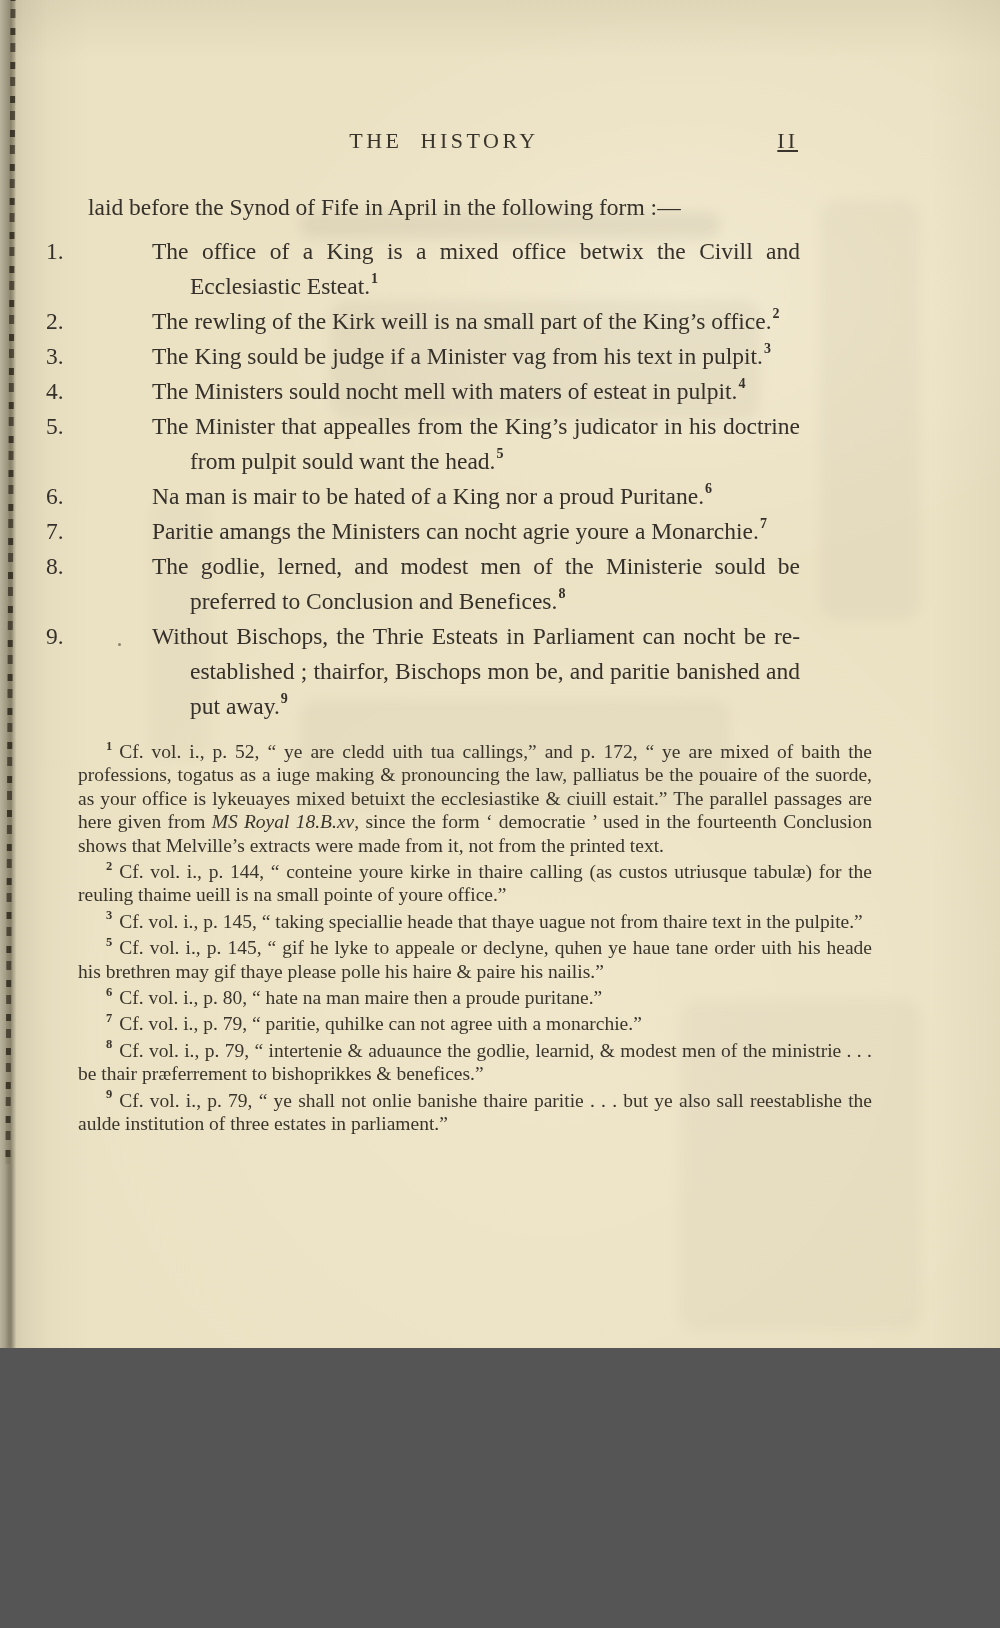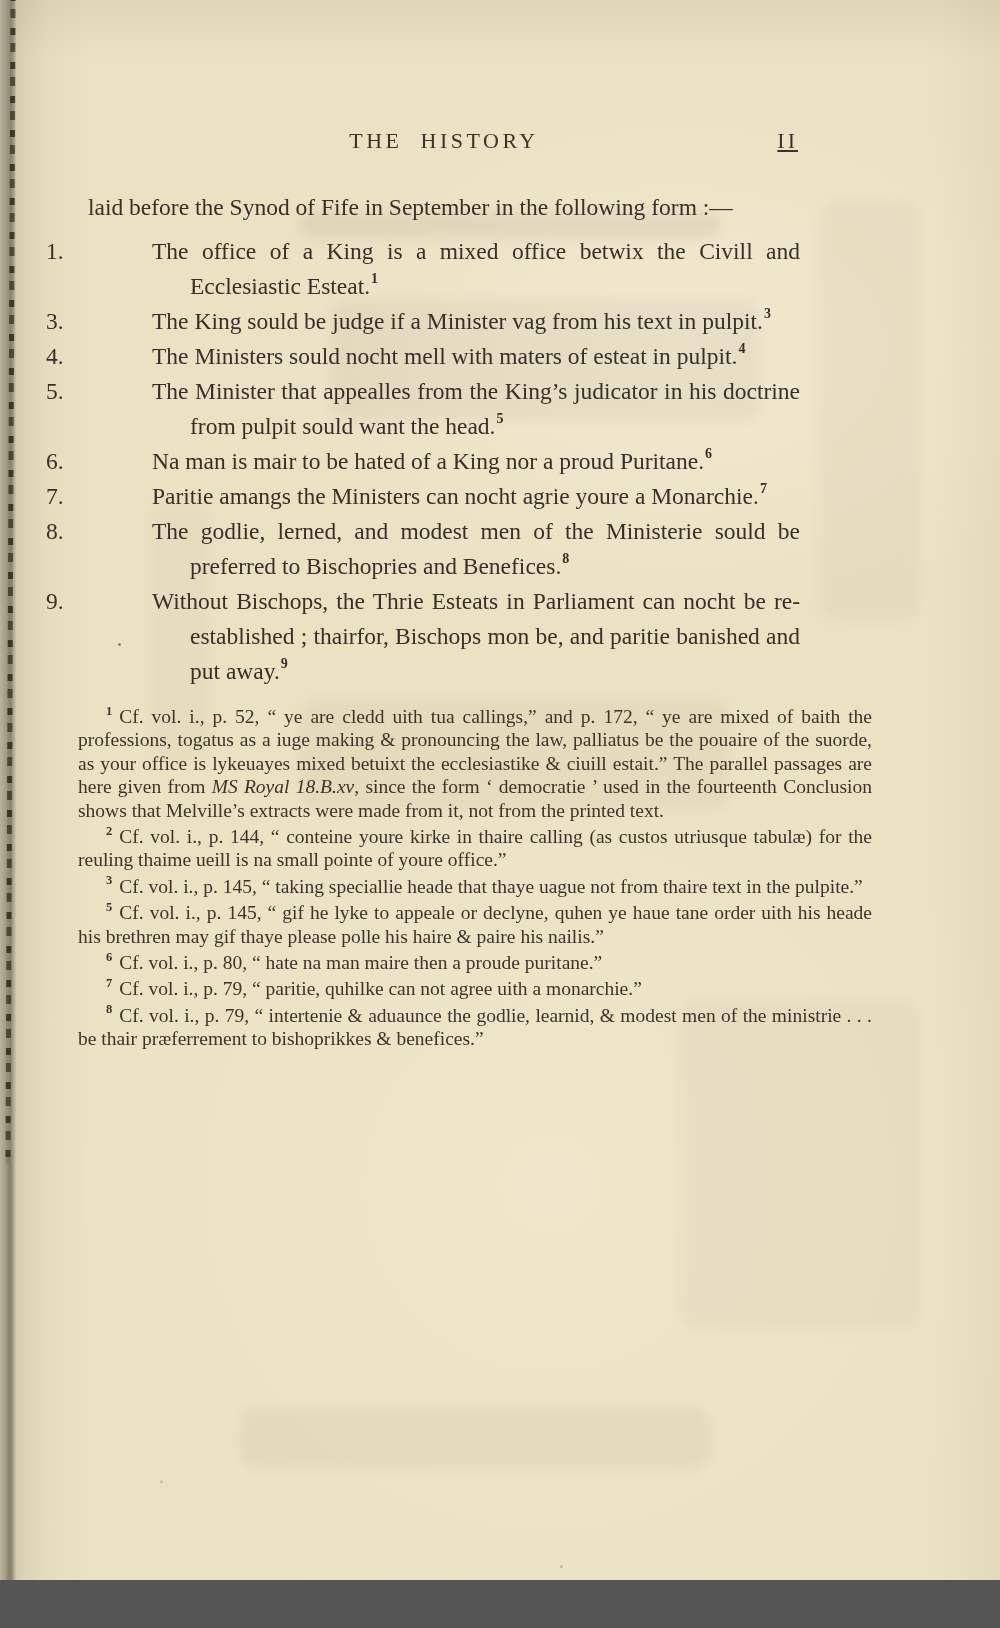"THE HISTORY" .page { height: 1580px -> 1348px }
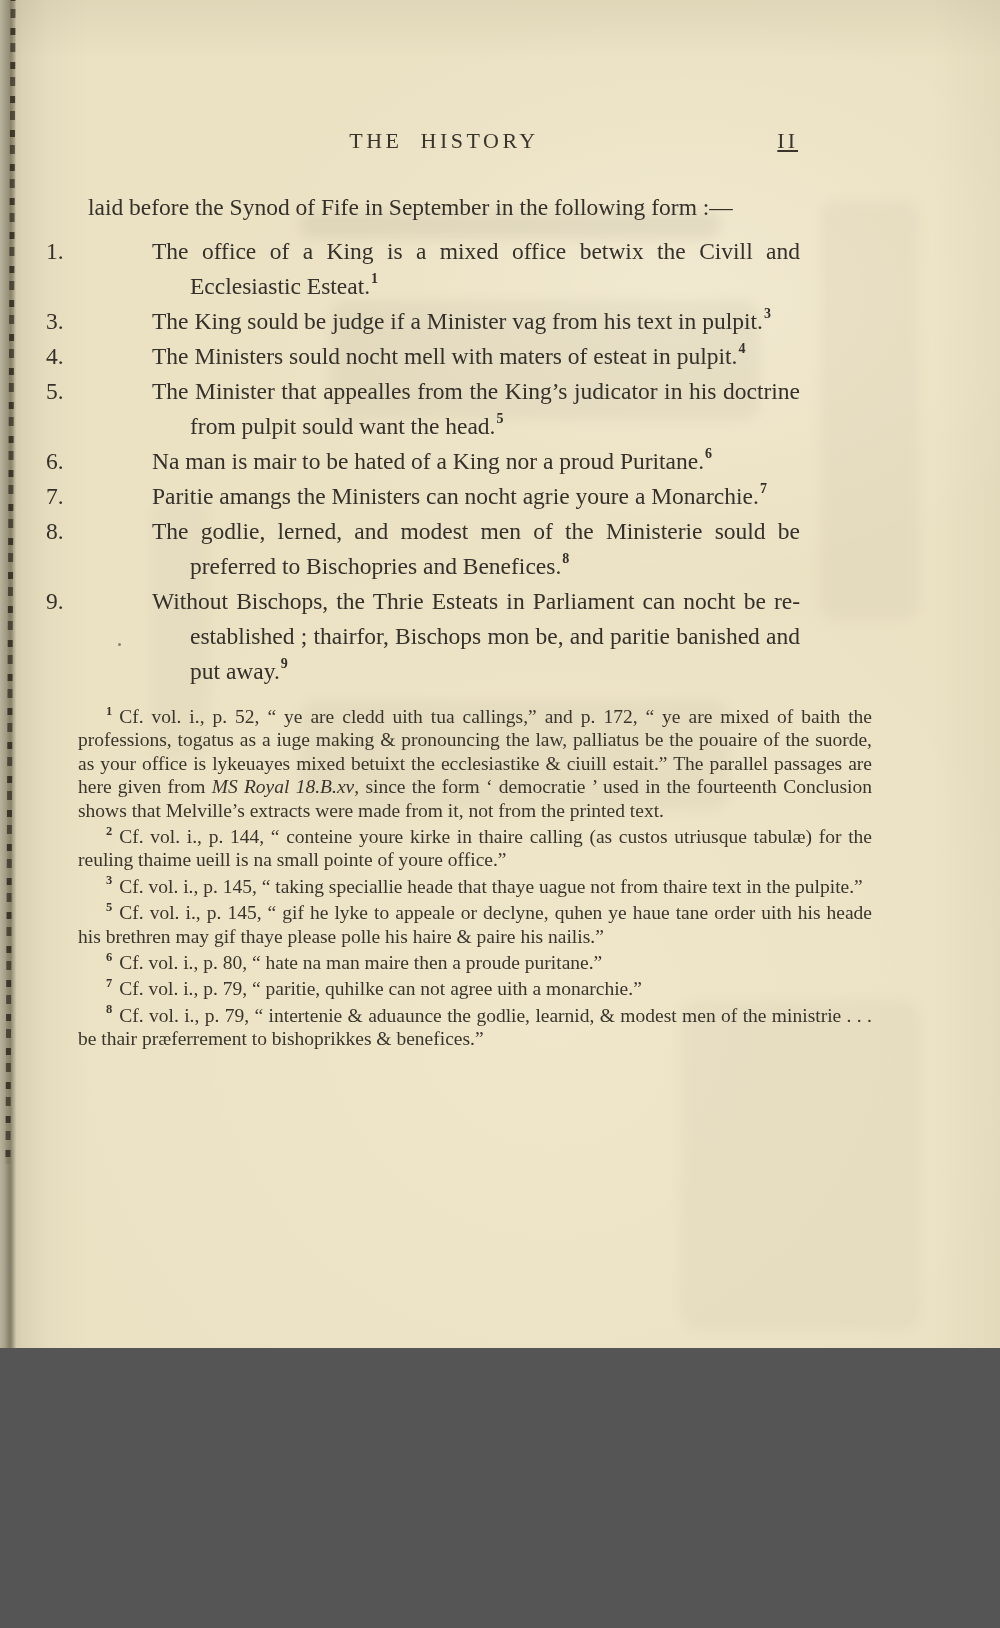"laid before the Synod of" p.intro { text: September -> April }
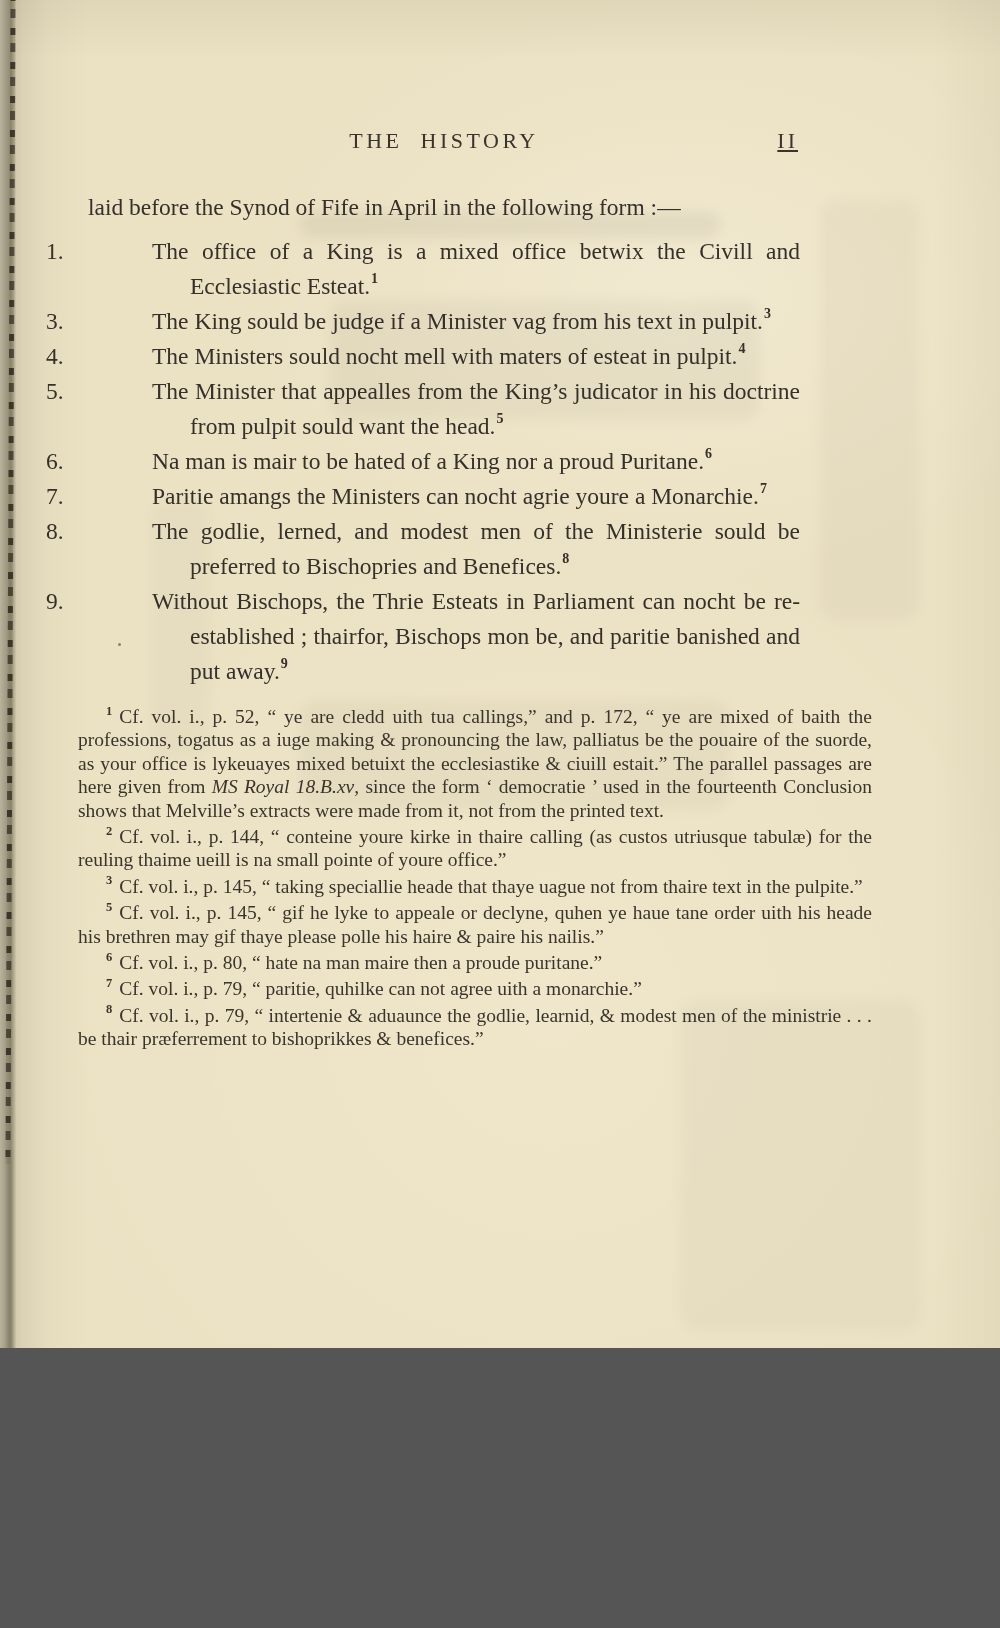"2. The rewling of the" li { html: none -> <li><span>2.</span><span>The rewling of the Kirk weill is na small part of the King’s office.</span><sup>2</sup></li> }
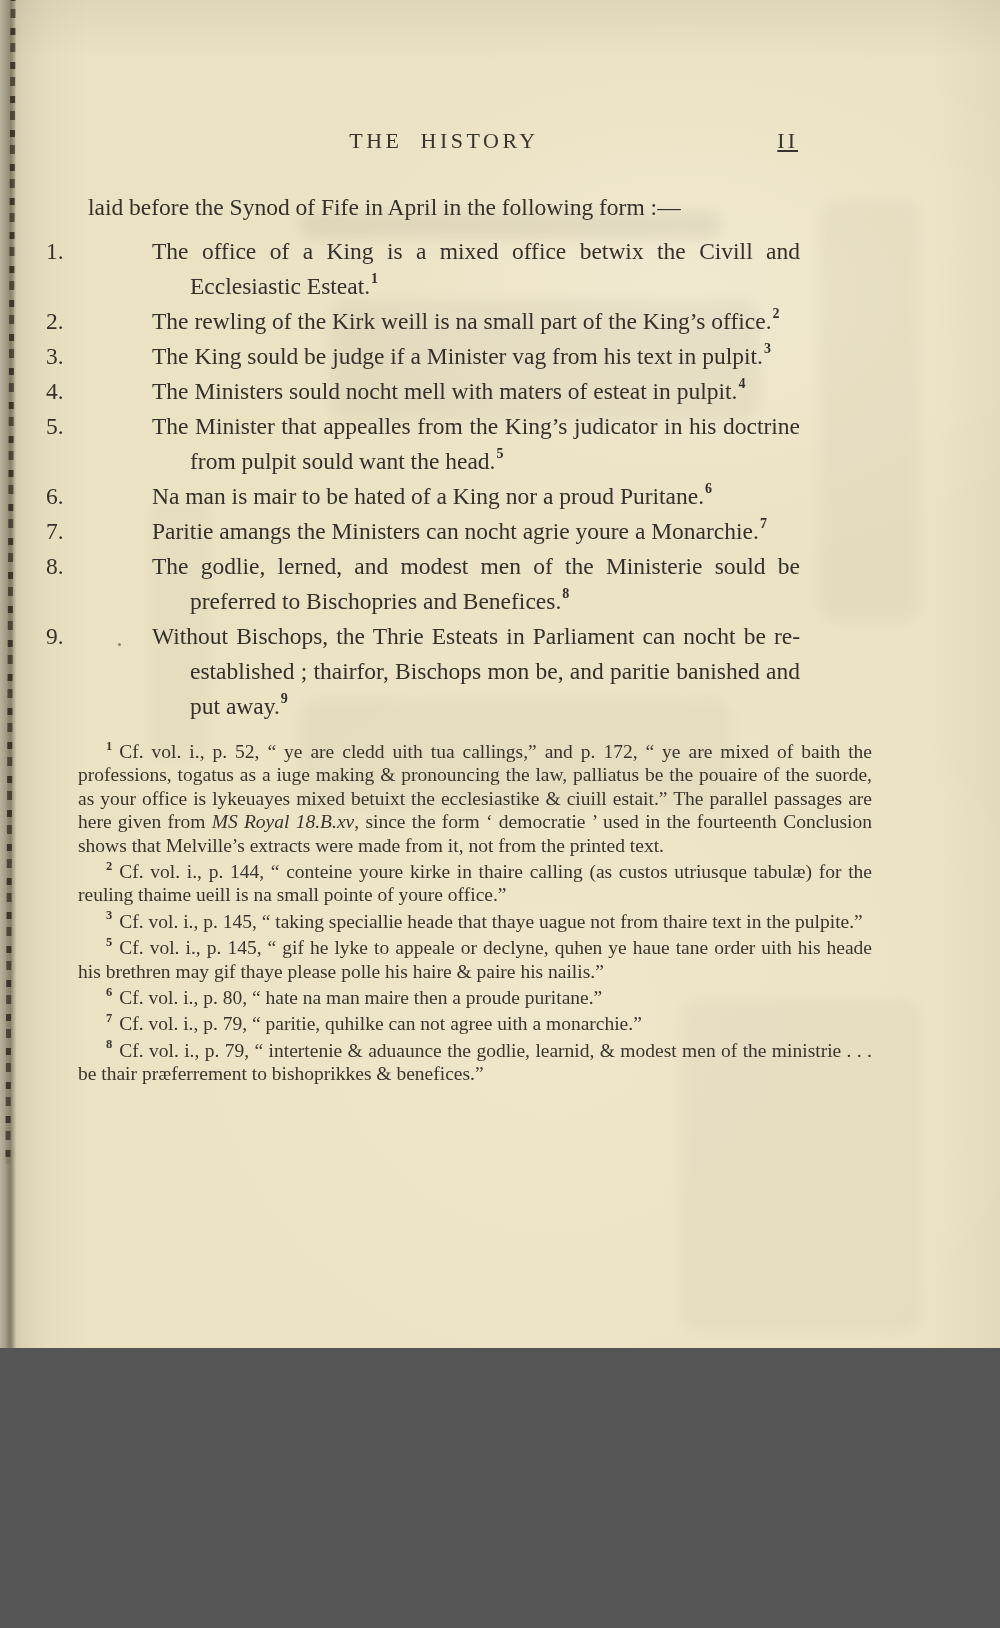"The godlie, lerned, and modest" span { text: Bischopries -> Conclusion }
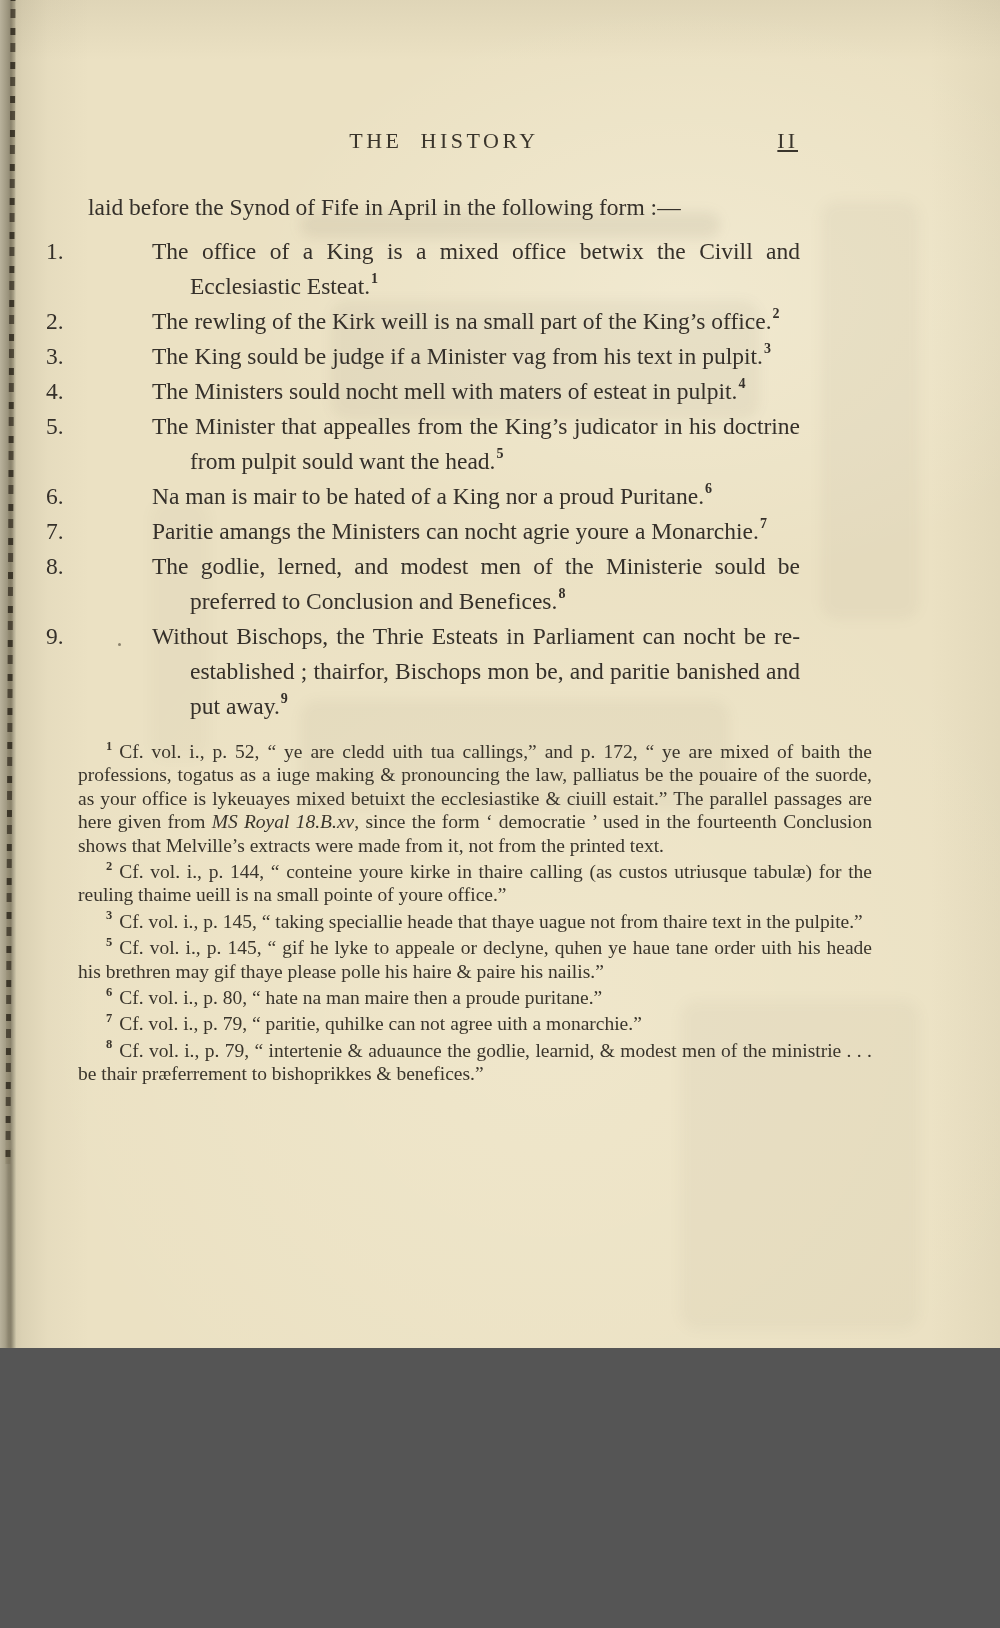"9 Cf. vol. i., p." p { html: none -> <p><sup>9</sup><span>Cf. vol. i., p. 79, “ ye shall not onlie banishe thaire paritie . . . but ye also sall reestablishe the aulde institution of three estates in parliament.”</span><i></i><span></span></p> }
